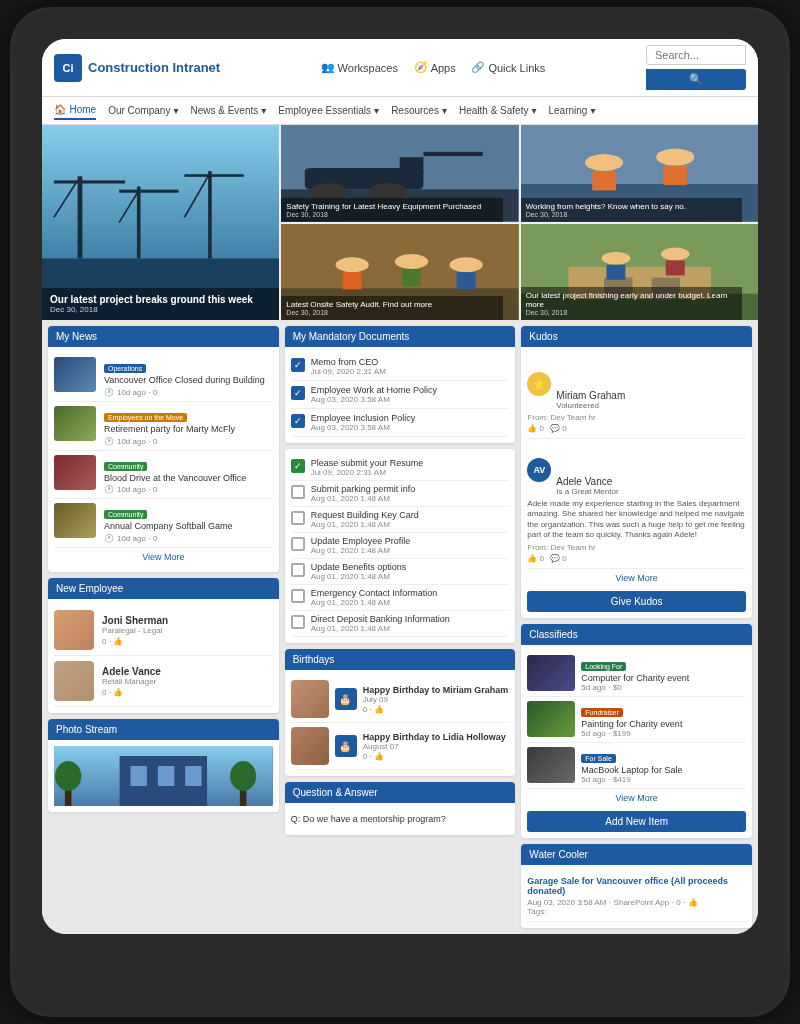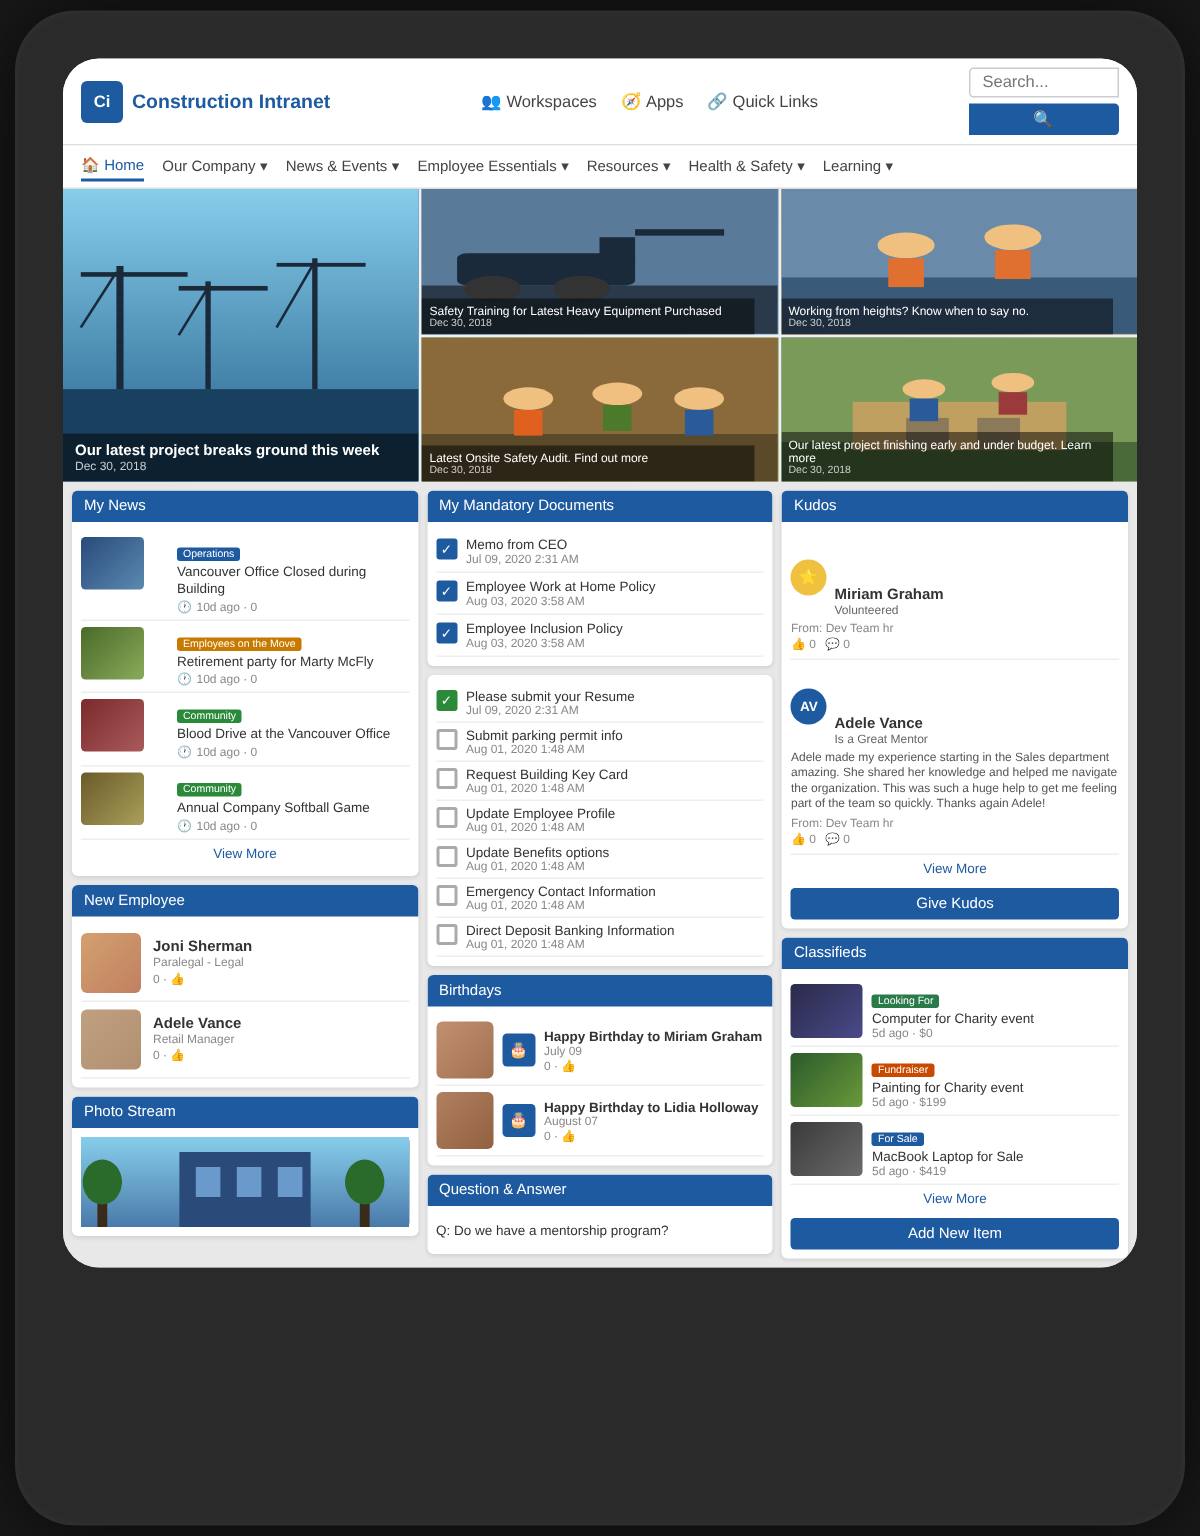"Vancouver Office Closed during Building" .news-item { gap: 22px -> 8px }
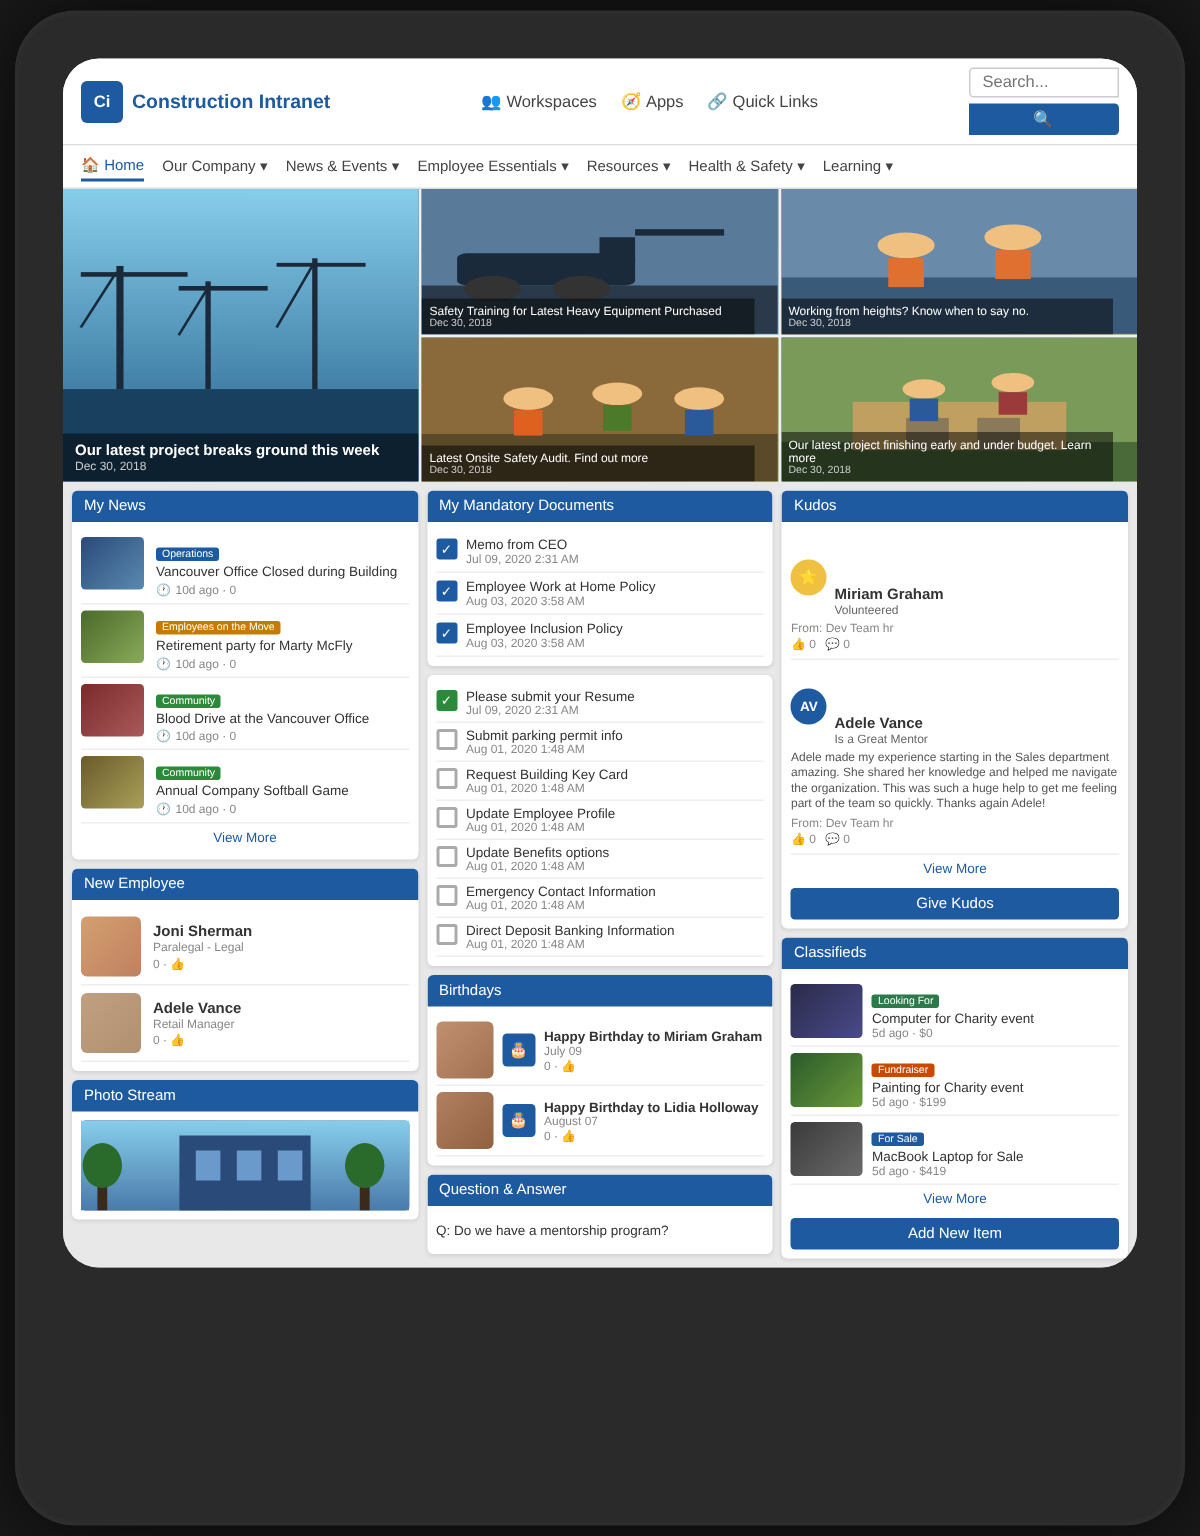"Miriam Graham" .kudos-name { font-weight: 700 -> 400 }
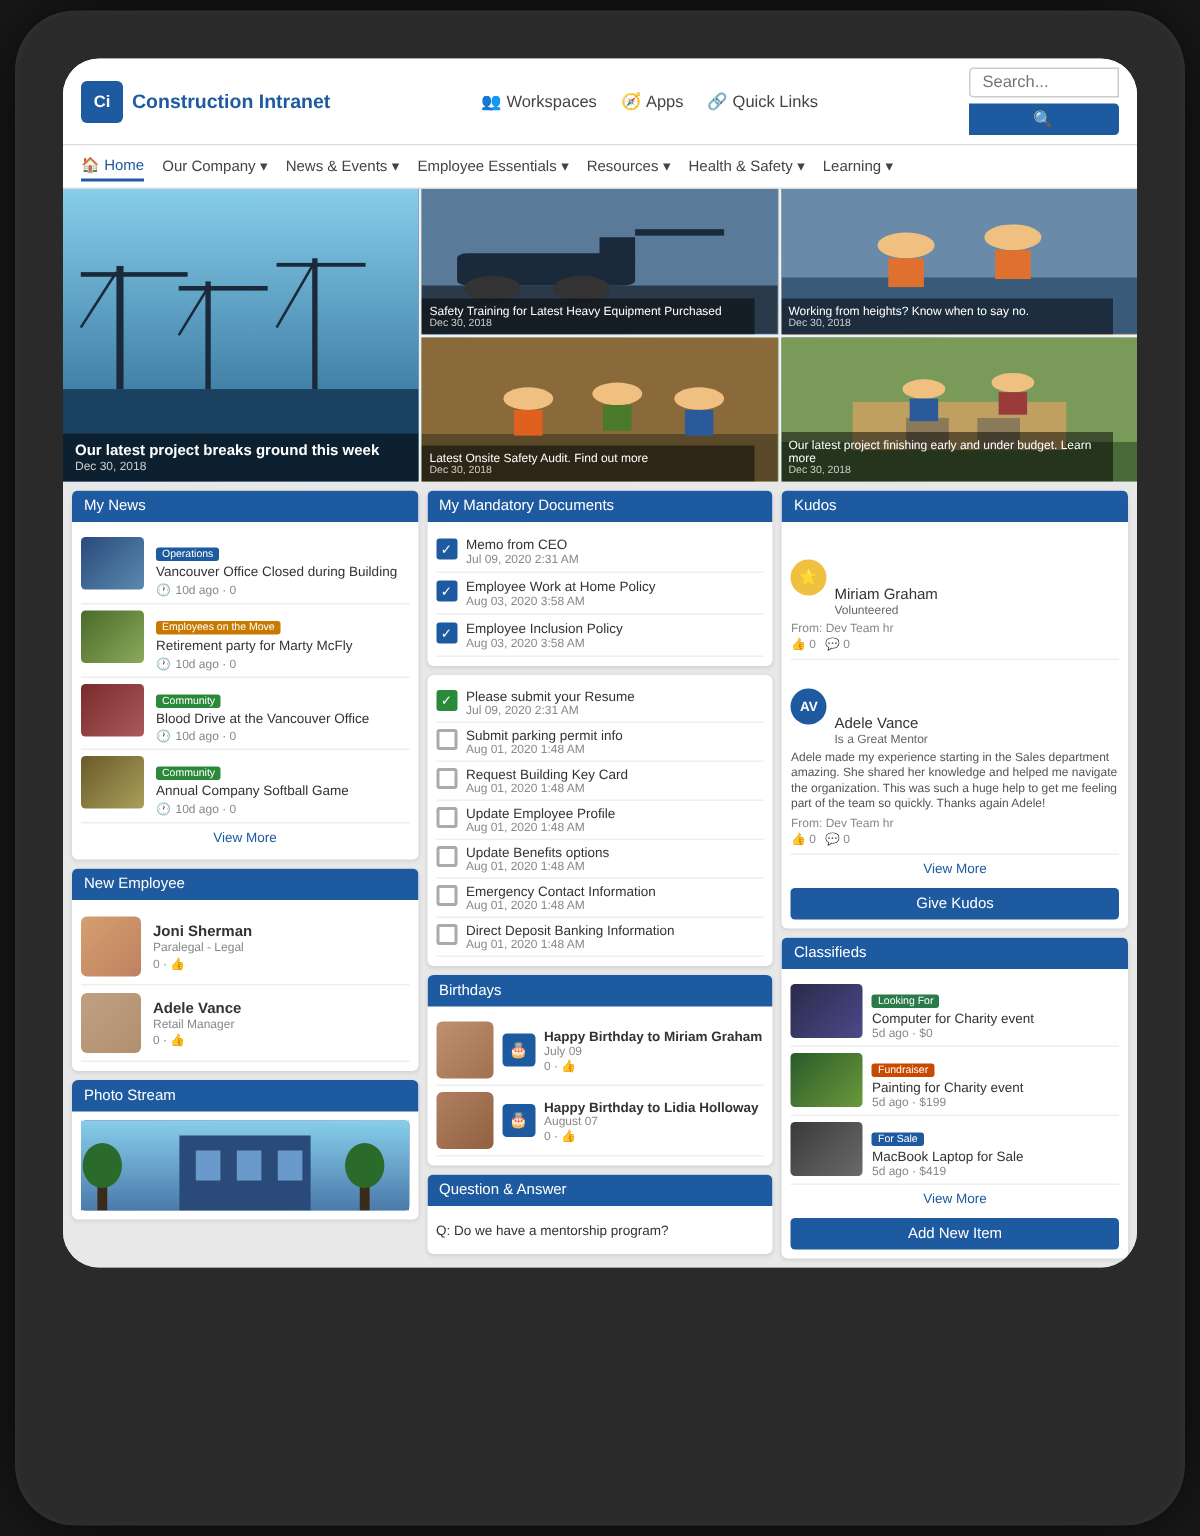"Water Cooler" div.widget { html: none -> <div> <div>Water Cooler</div> <div> <div> <div>Garage Sale for Vancouver office (All proceeds donated)</div> <div>Aug 03, 2020 3:58 AM · SharePoint App · 0 · 👍</div> <div>Tags:</div> </div> </div> </div> }
